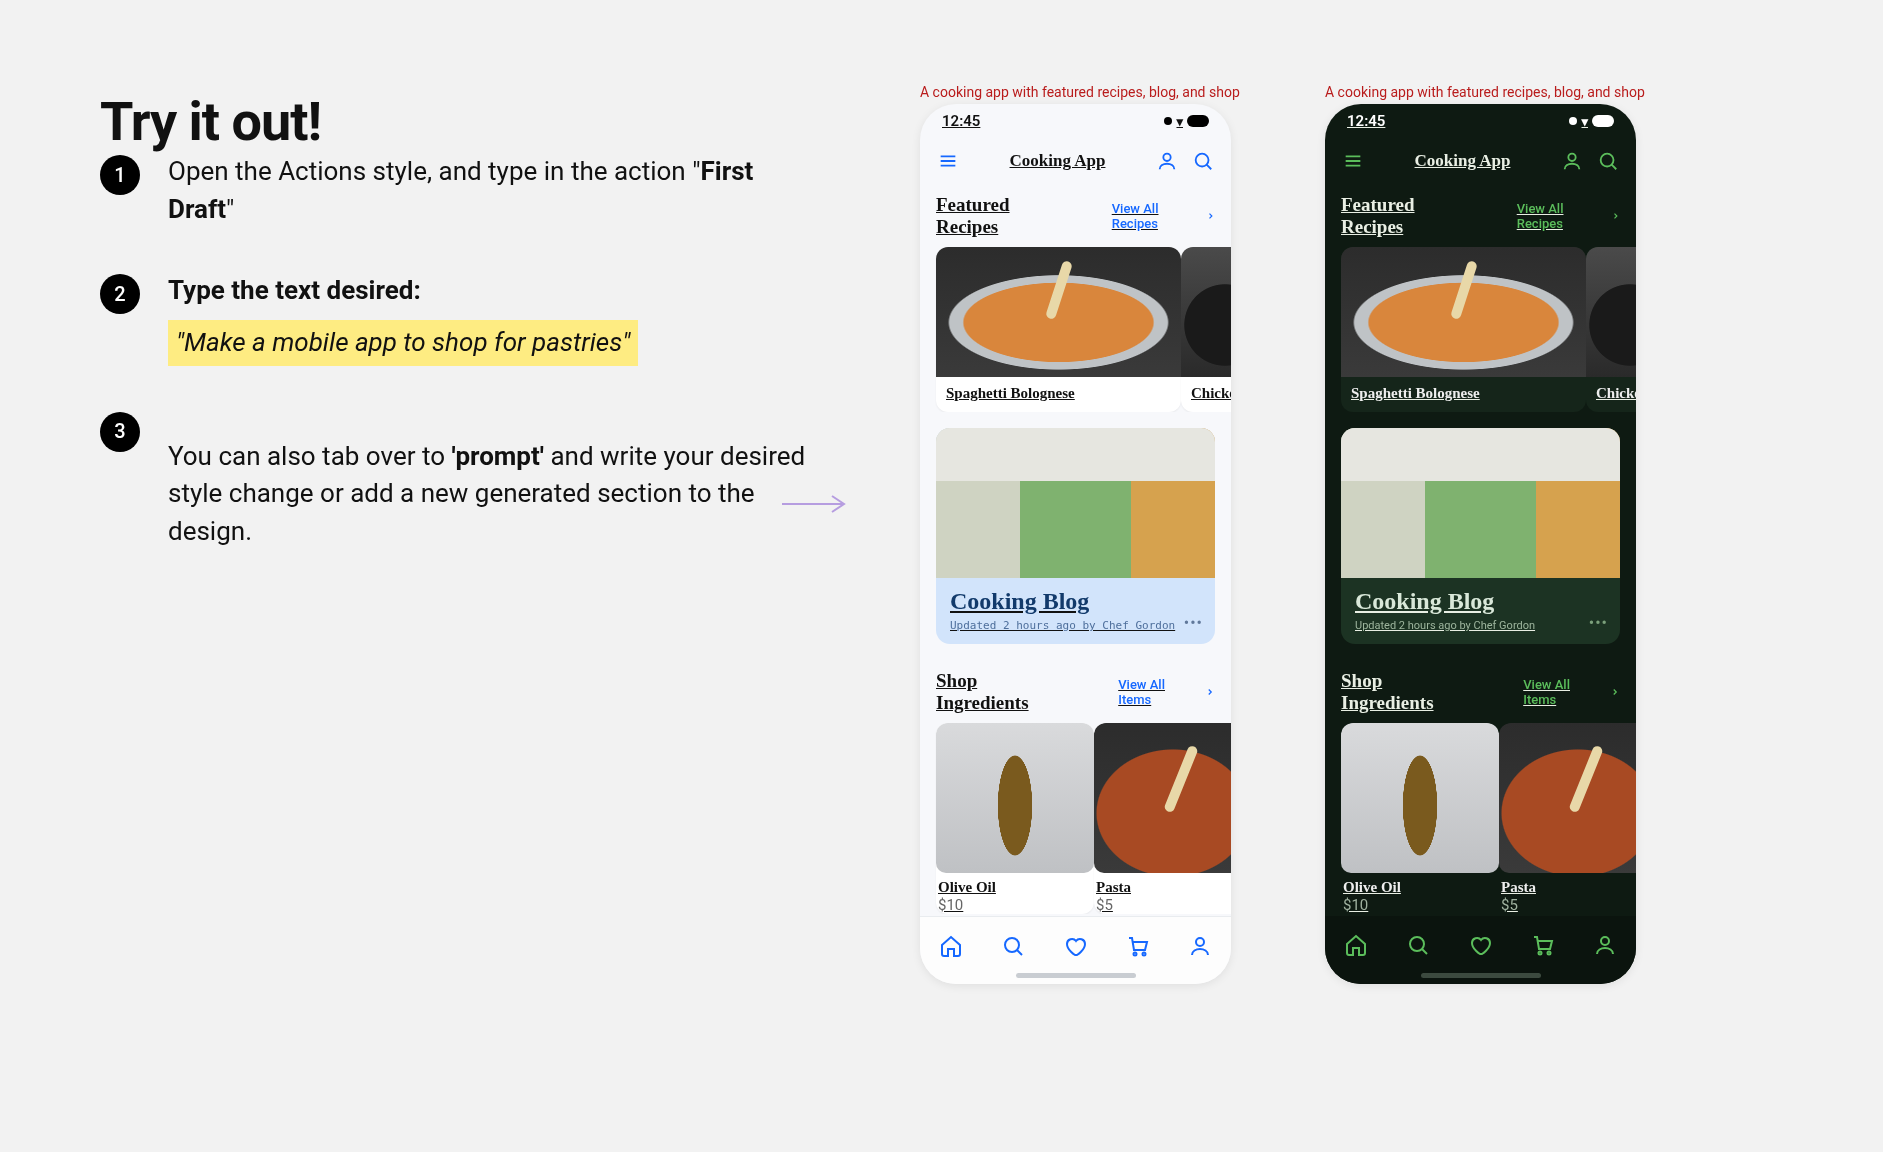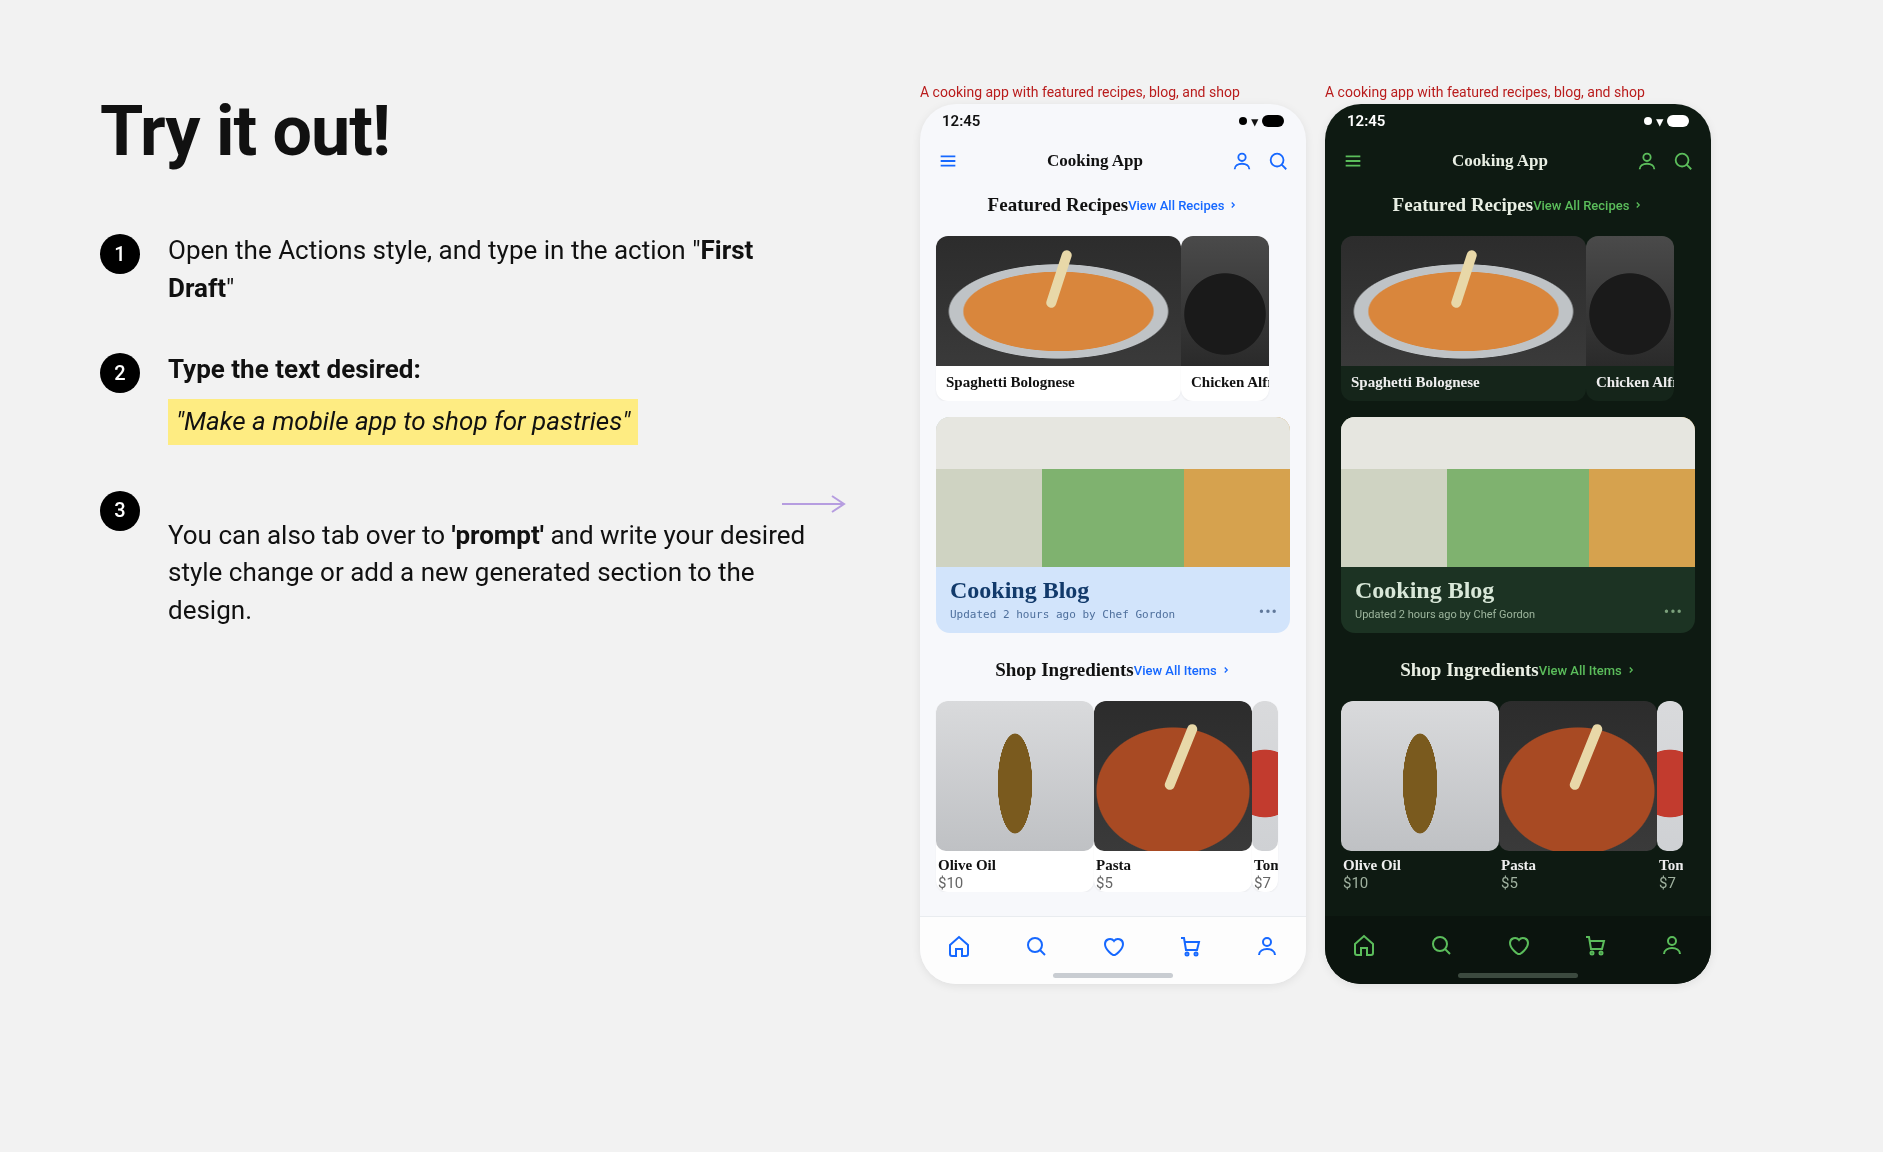"Try it out!" .title { font-size: 70px -> 54px; margin-bottom: 60px -> none }
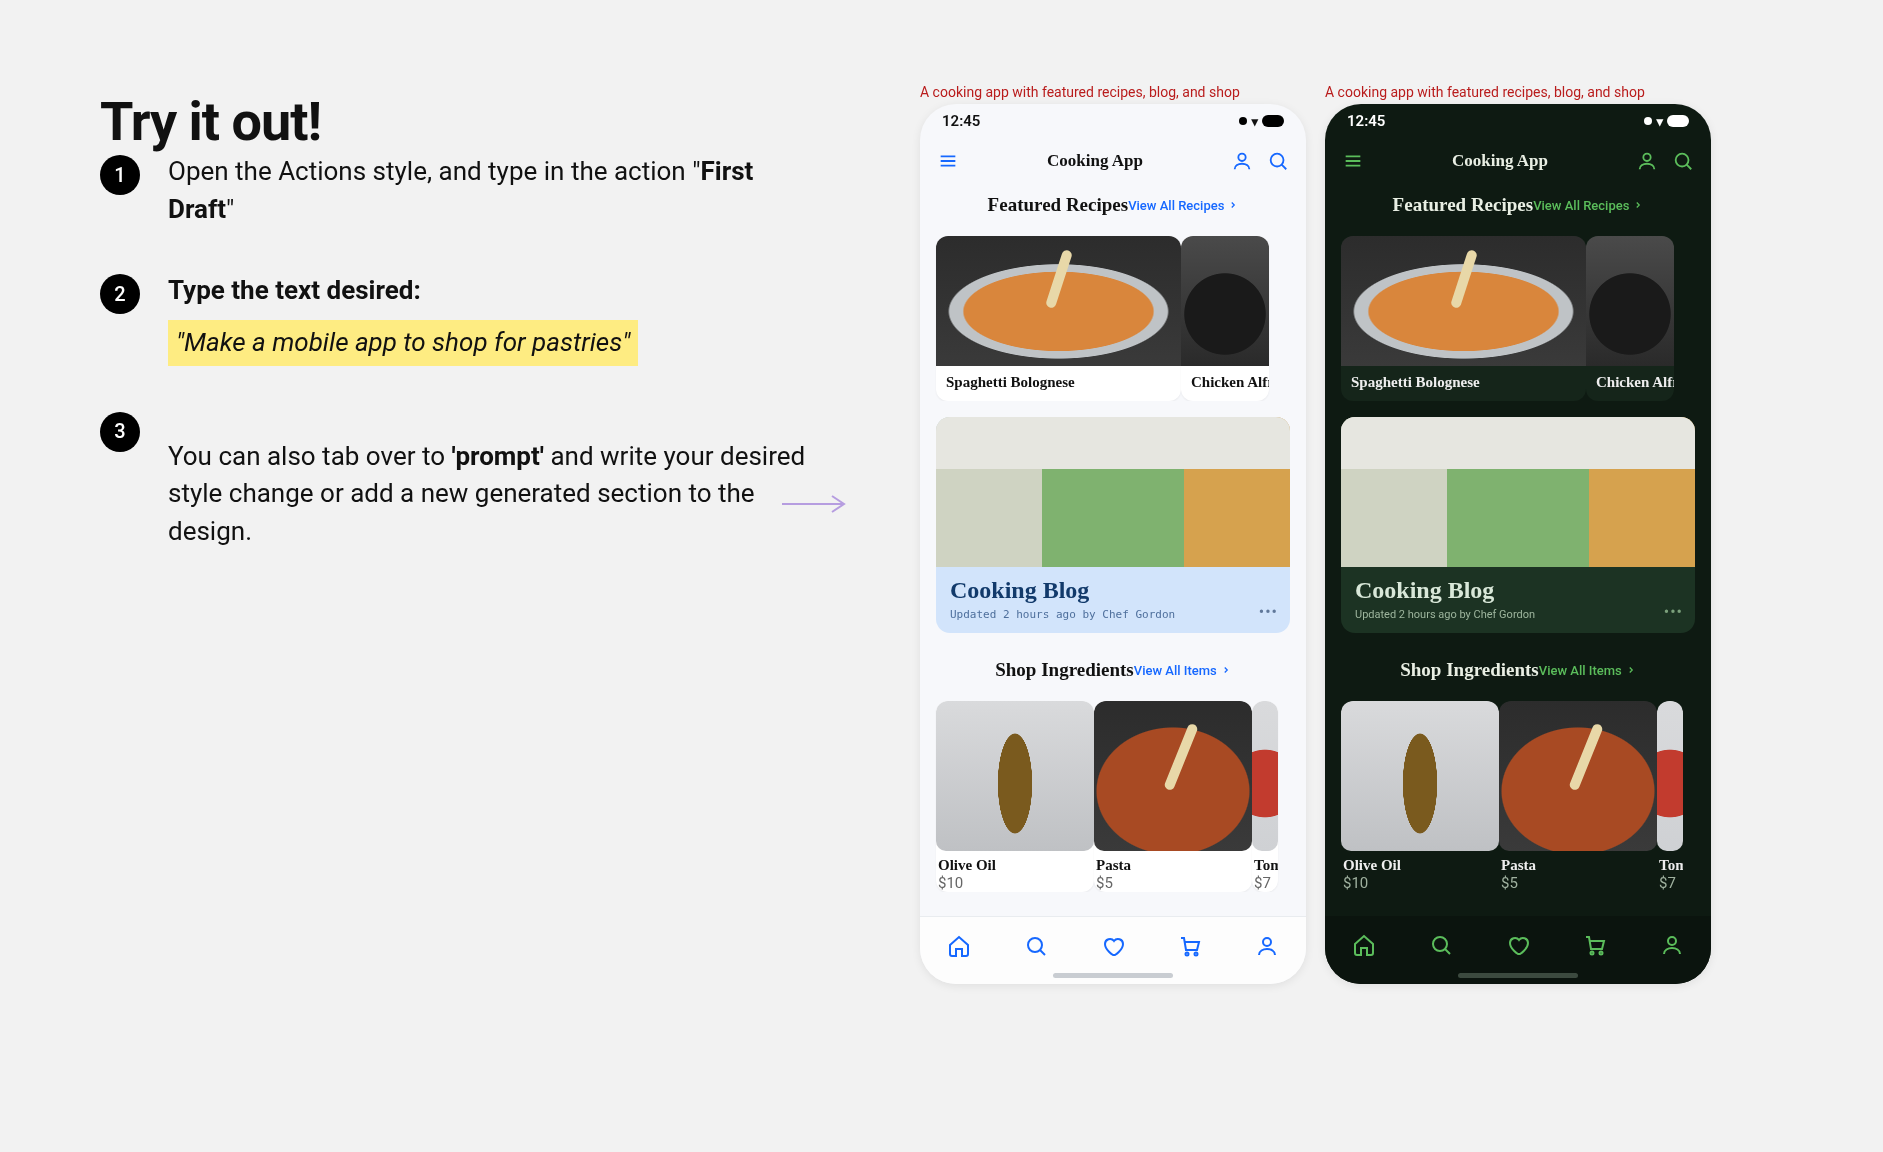"12:45" .phone { text-decoration: none -> underline; width: 386px -> 311px }
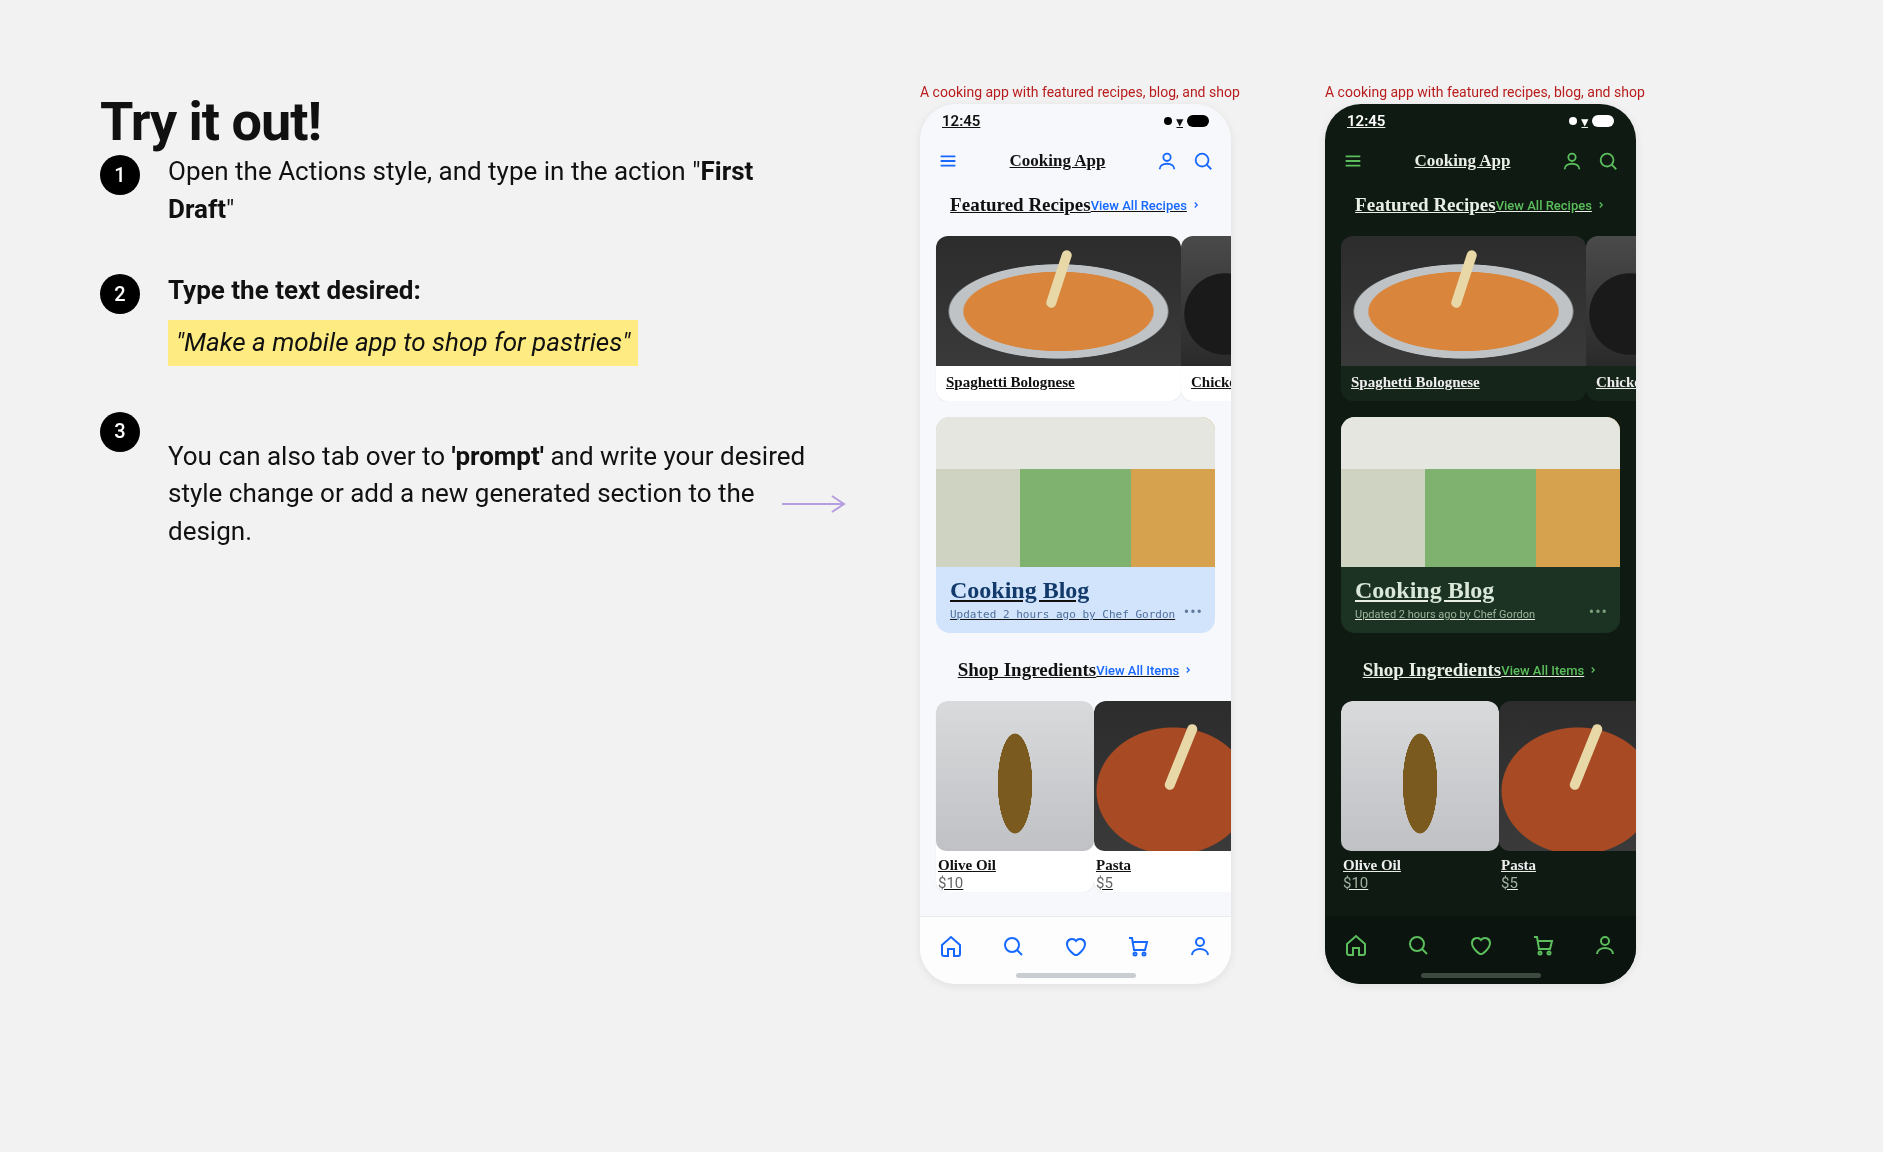"Featured Recipes" .section-head { gap: none -> 44px; justify-content: center -> flex-end; padding: 10px 16px 20px -> 10px 16px 9px }
